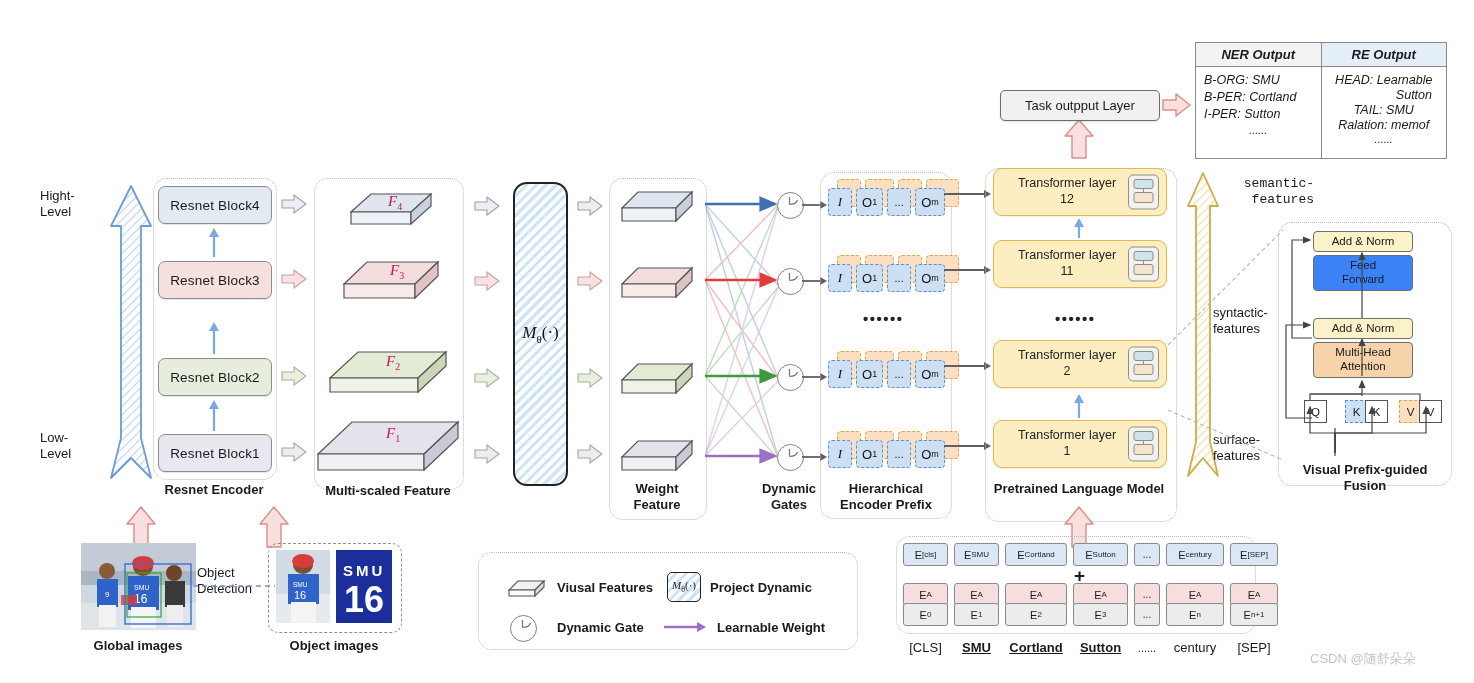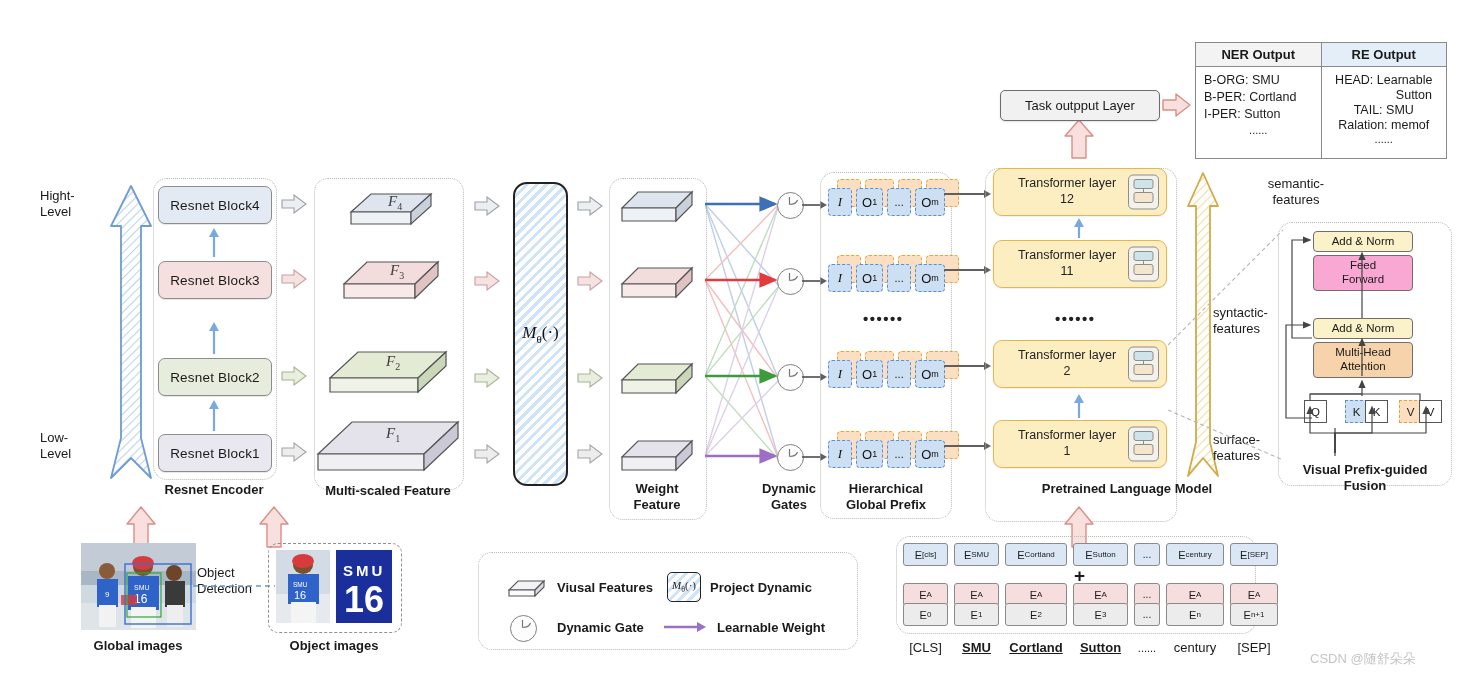"NER Output" #outtable .col { font-style: none -> italic }
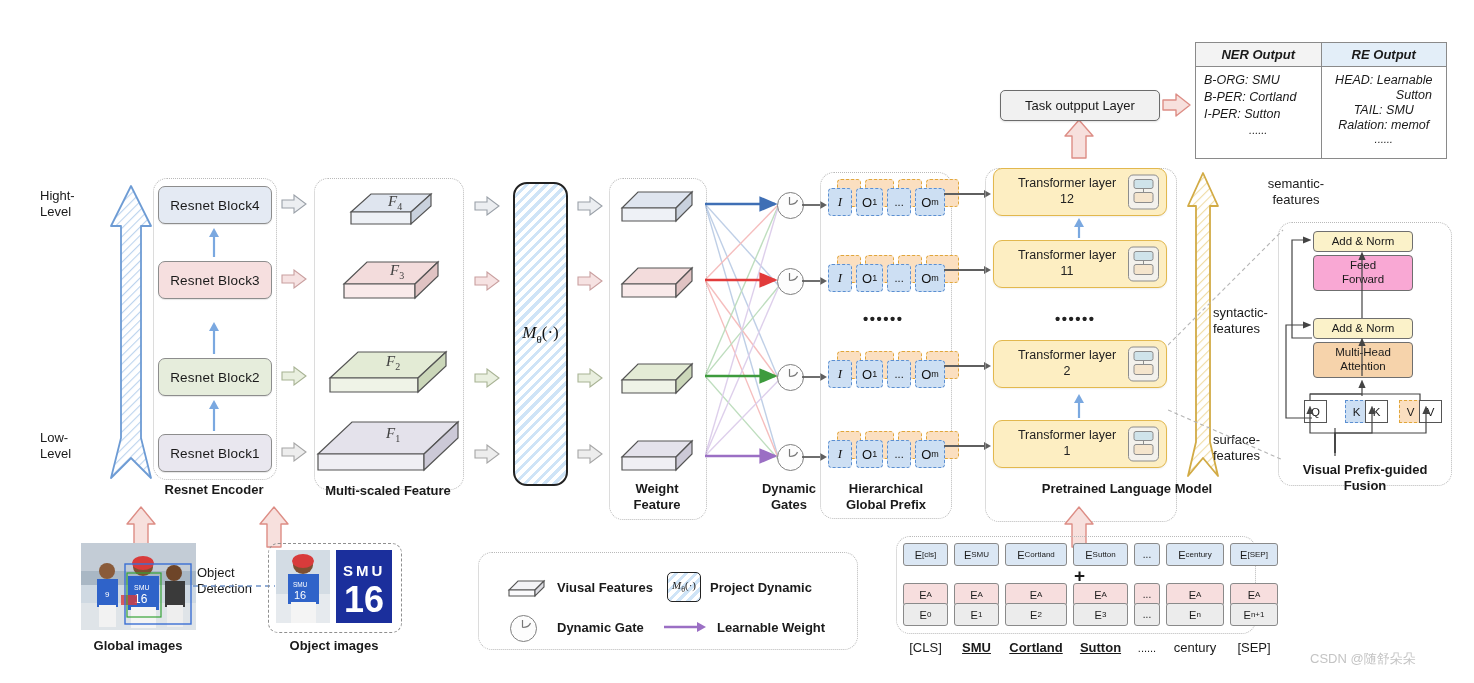"semantic-" div.plain { font-family: none -> Liberation Mono, monospace; left: 1250px -> 1222px; text-align: center -> right }
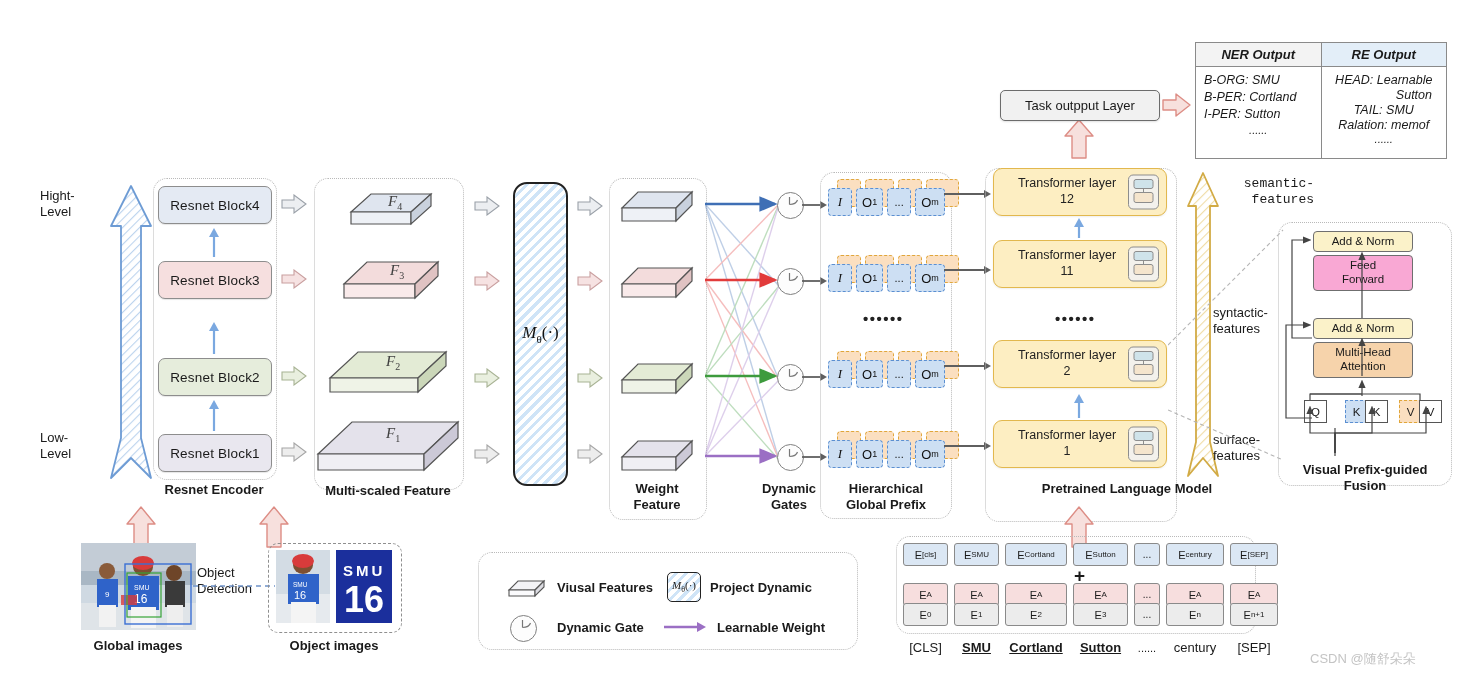"F4" .slab .lbl { color: #404040 -> #be185d }
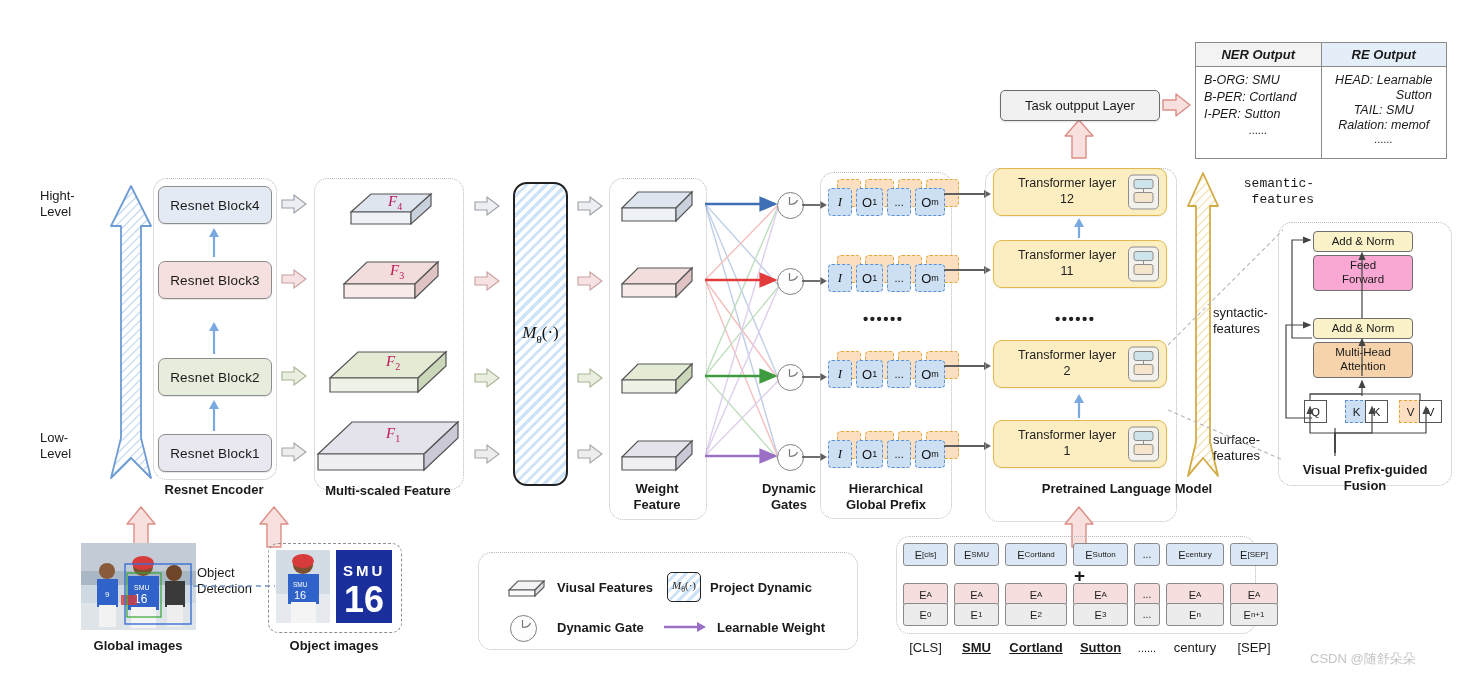"Feed" div.fbox { background: #f9a8d4 -> #3b82f6 }
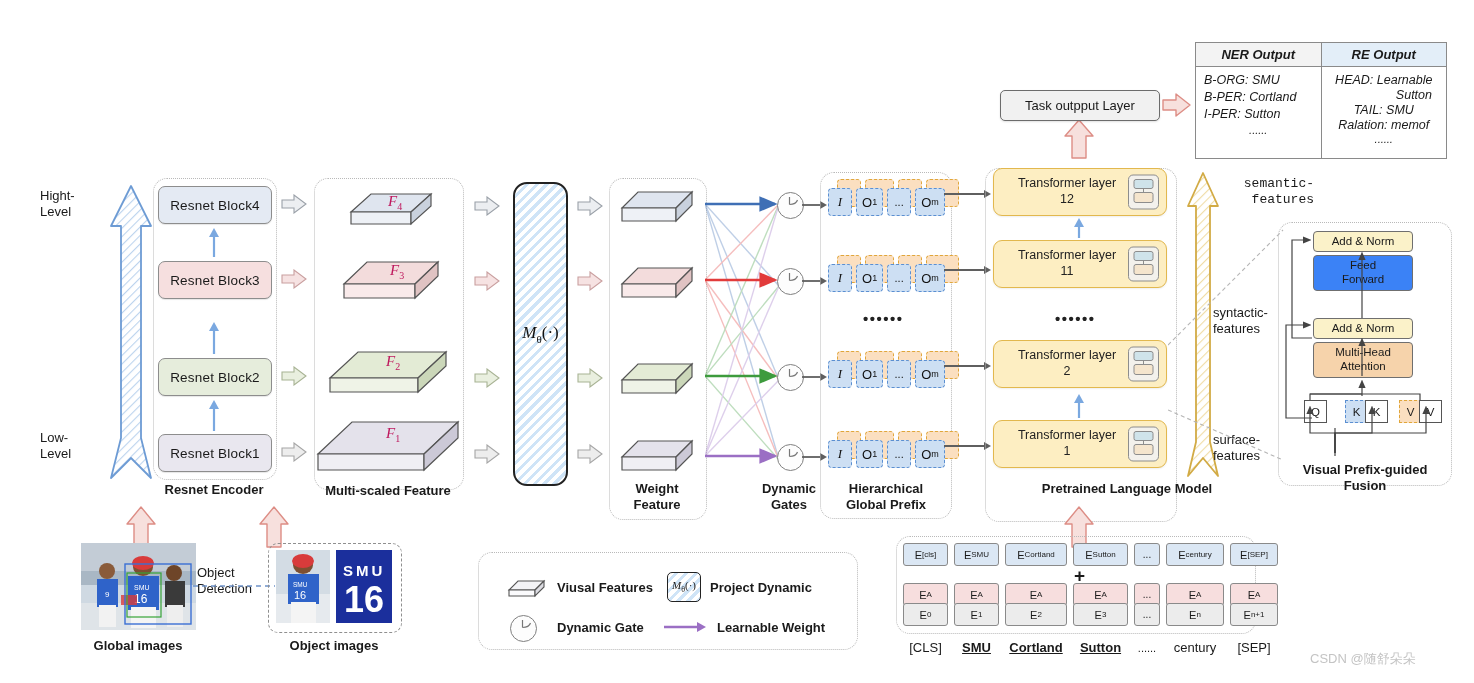"Pretrained Language Model" div.cap { margin-left: 48px -> none }
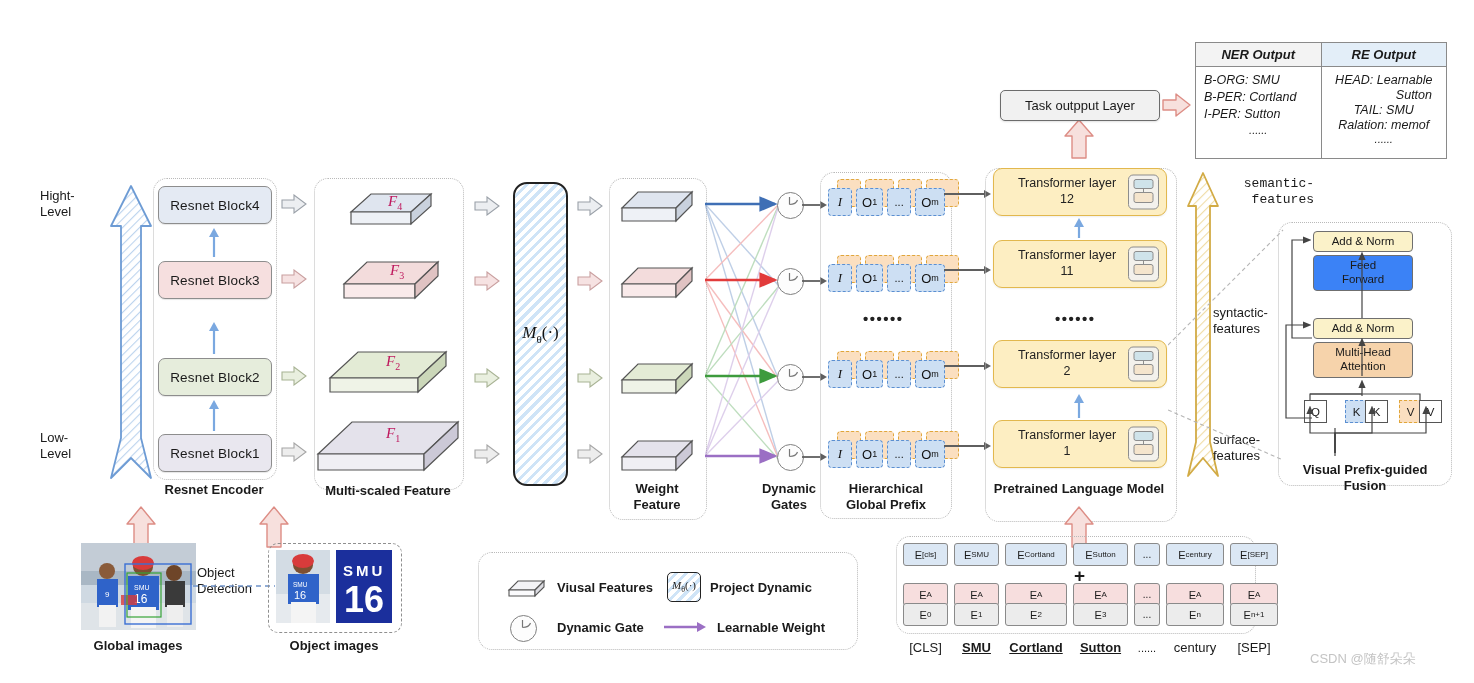"Global Prefix" span { text: Global -> Encoder }
